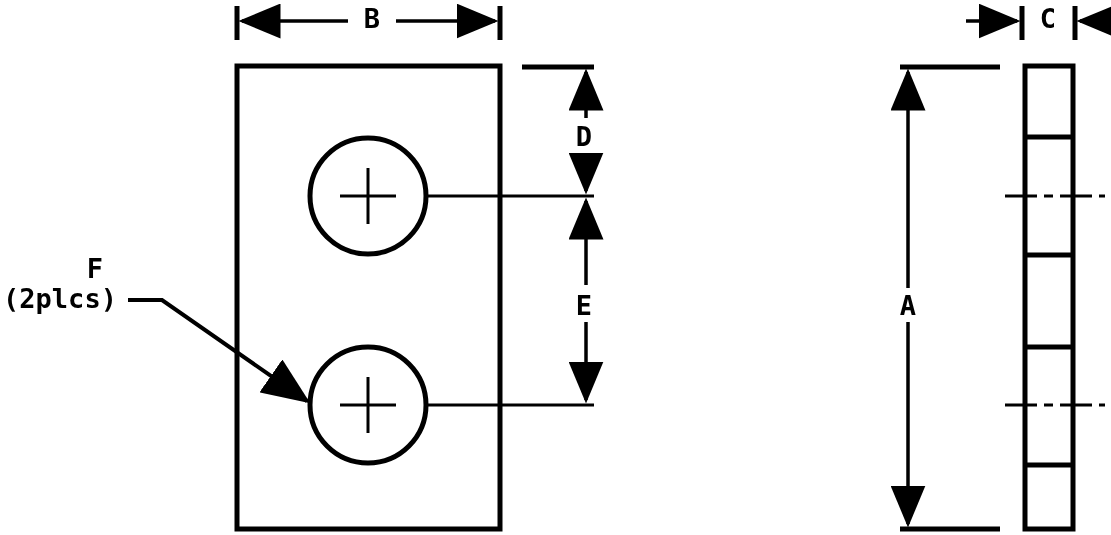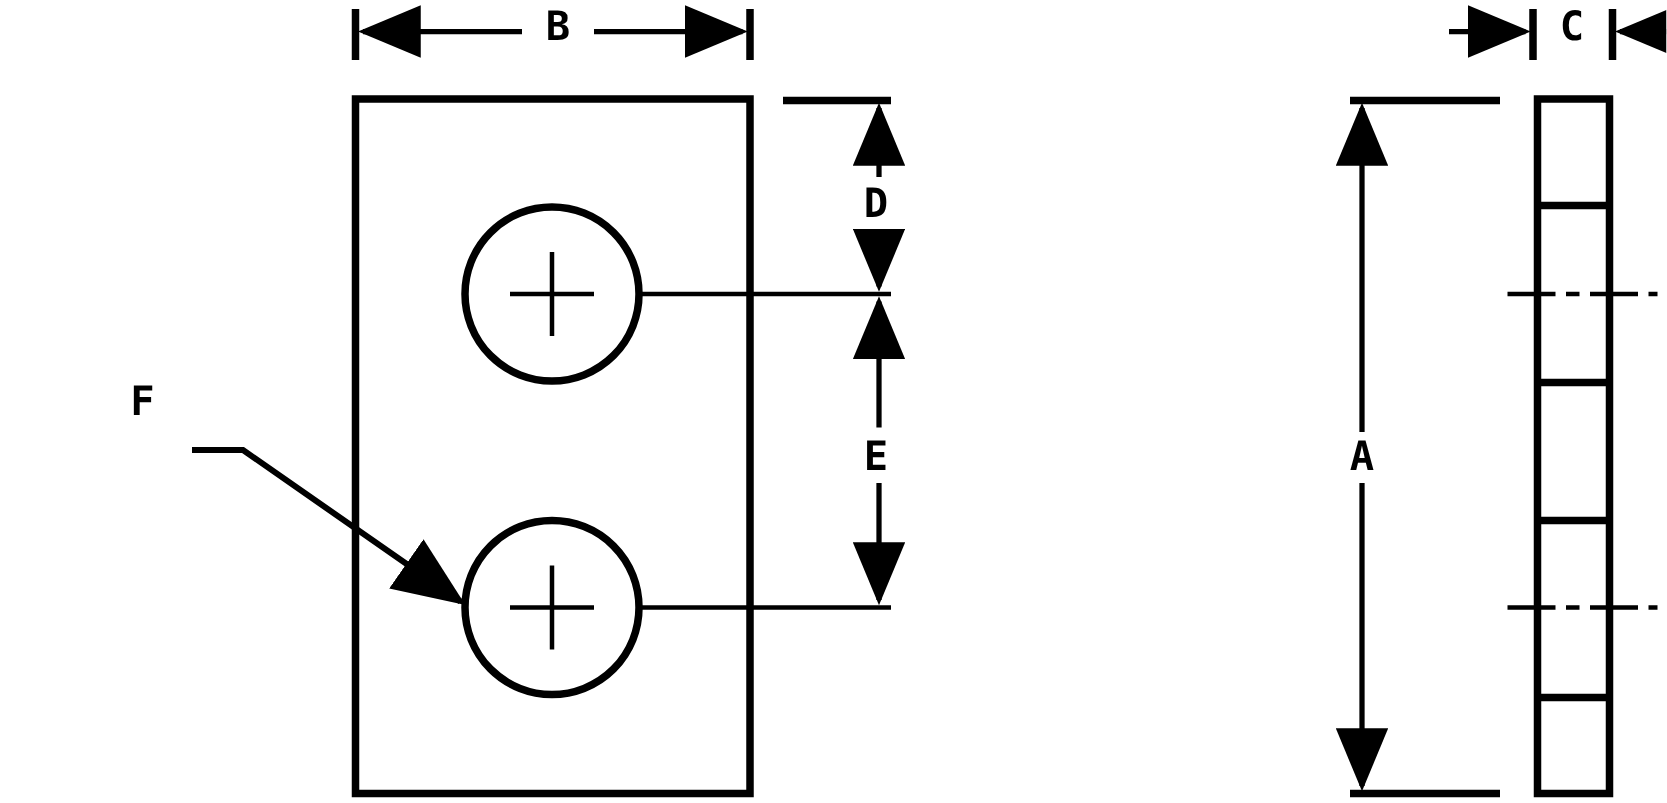"(2plcs)" div.lbl { html: none -> <div>(2plcs)</div> }
